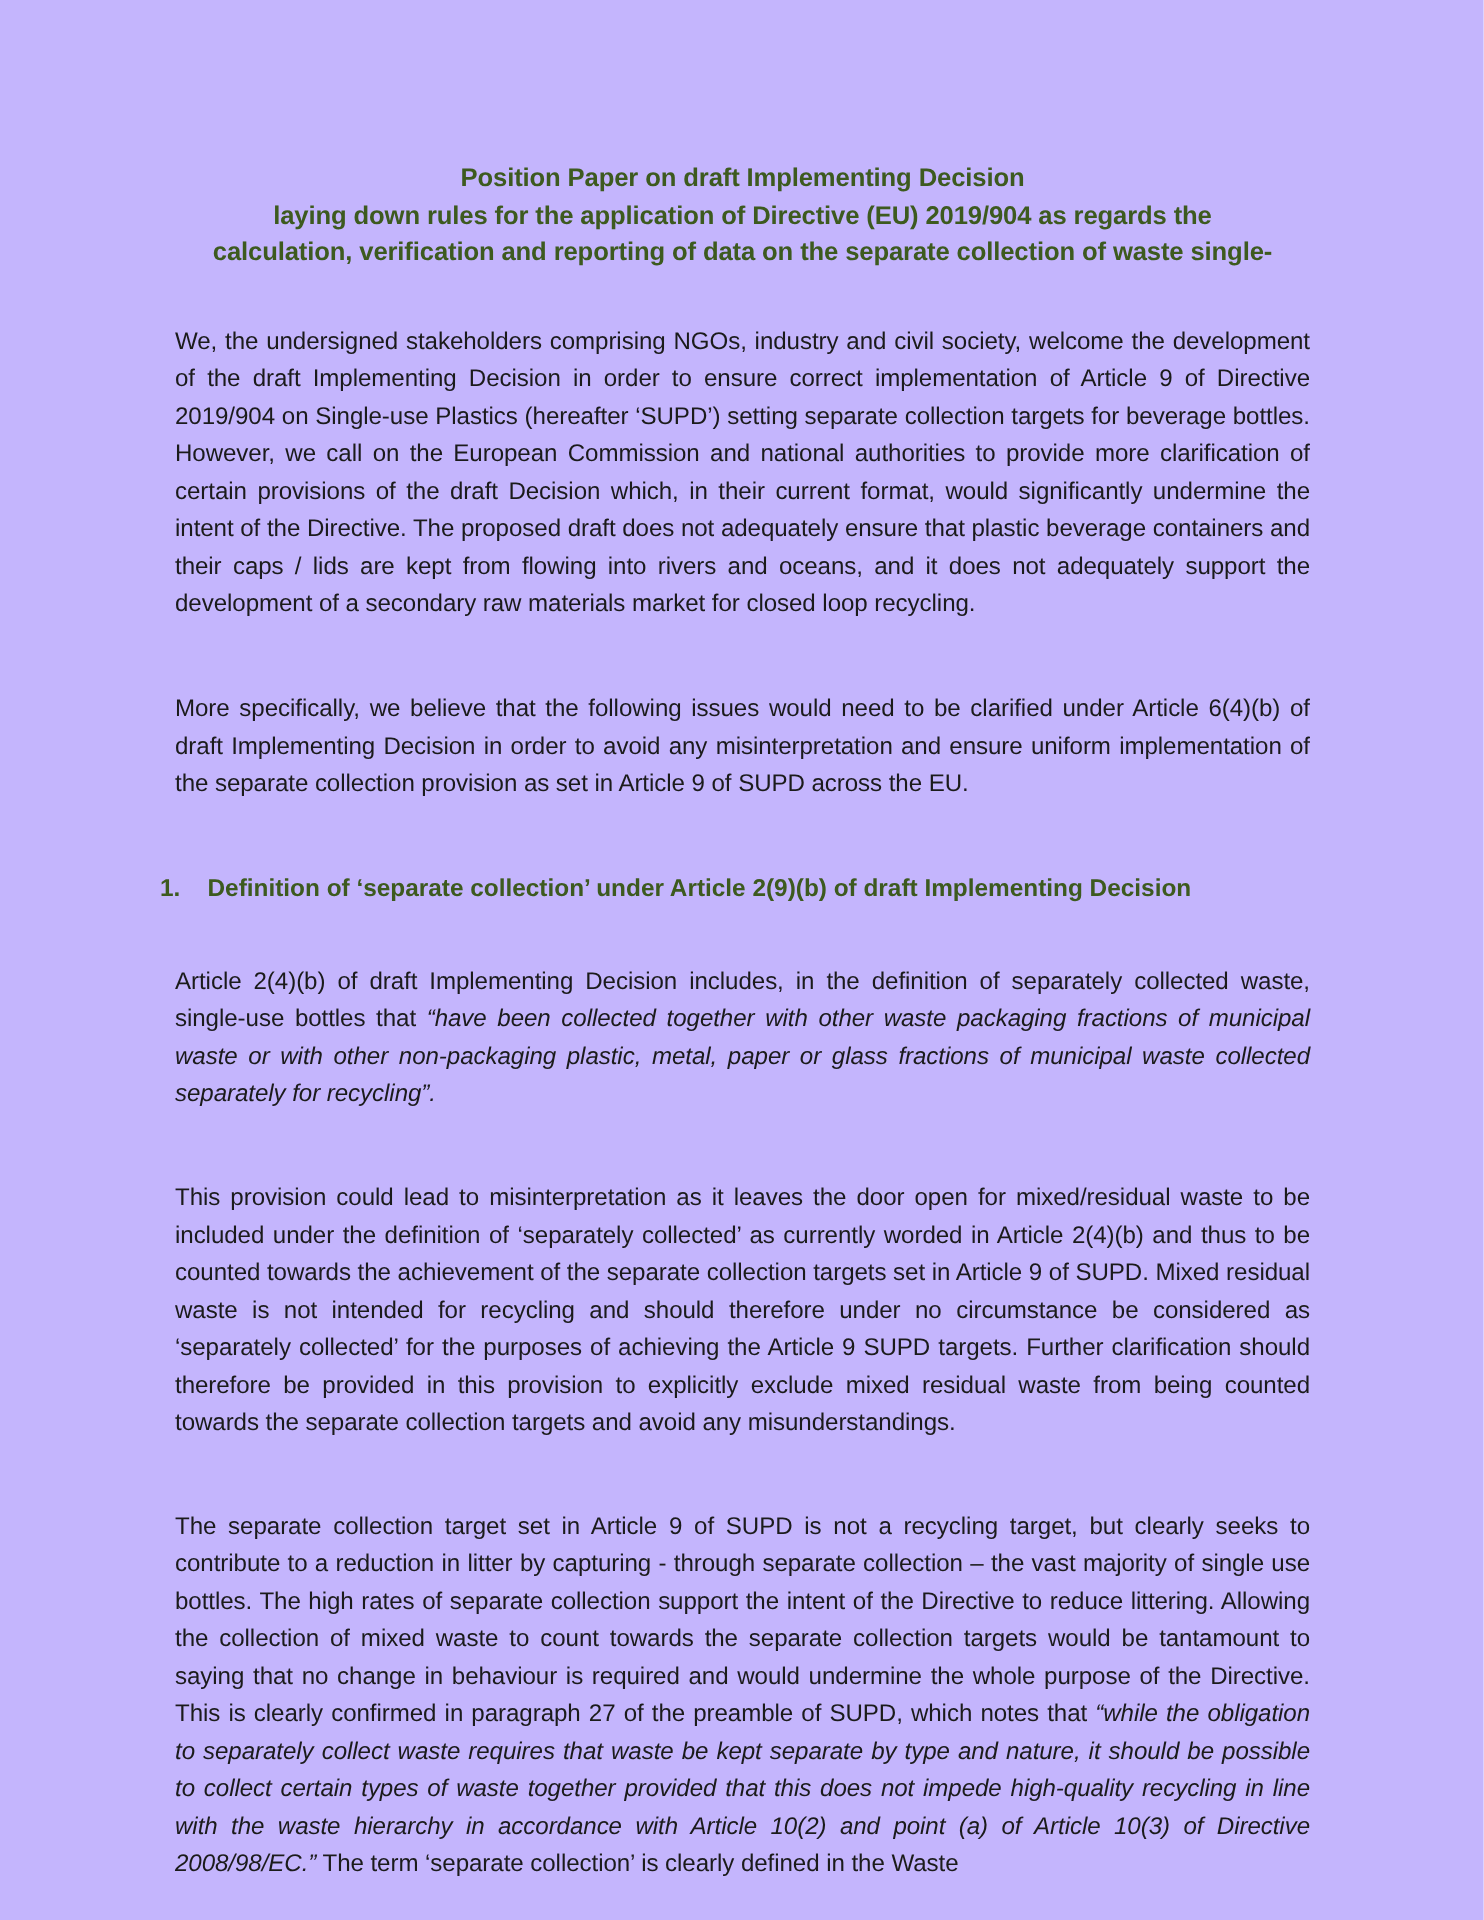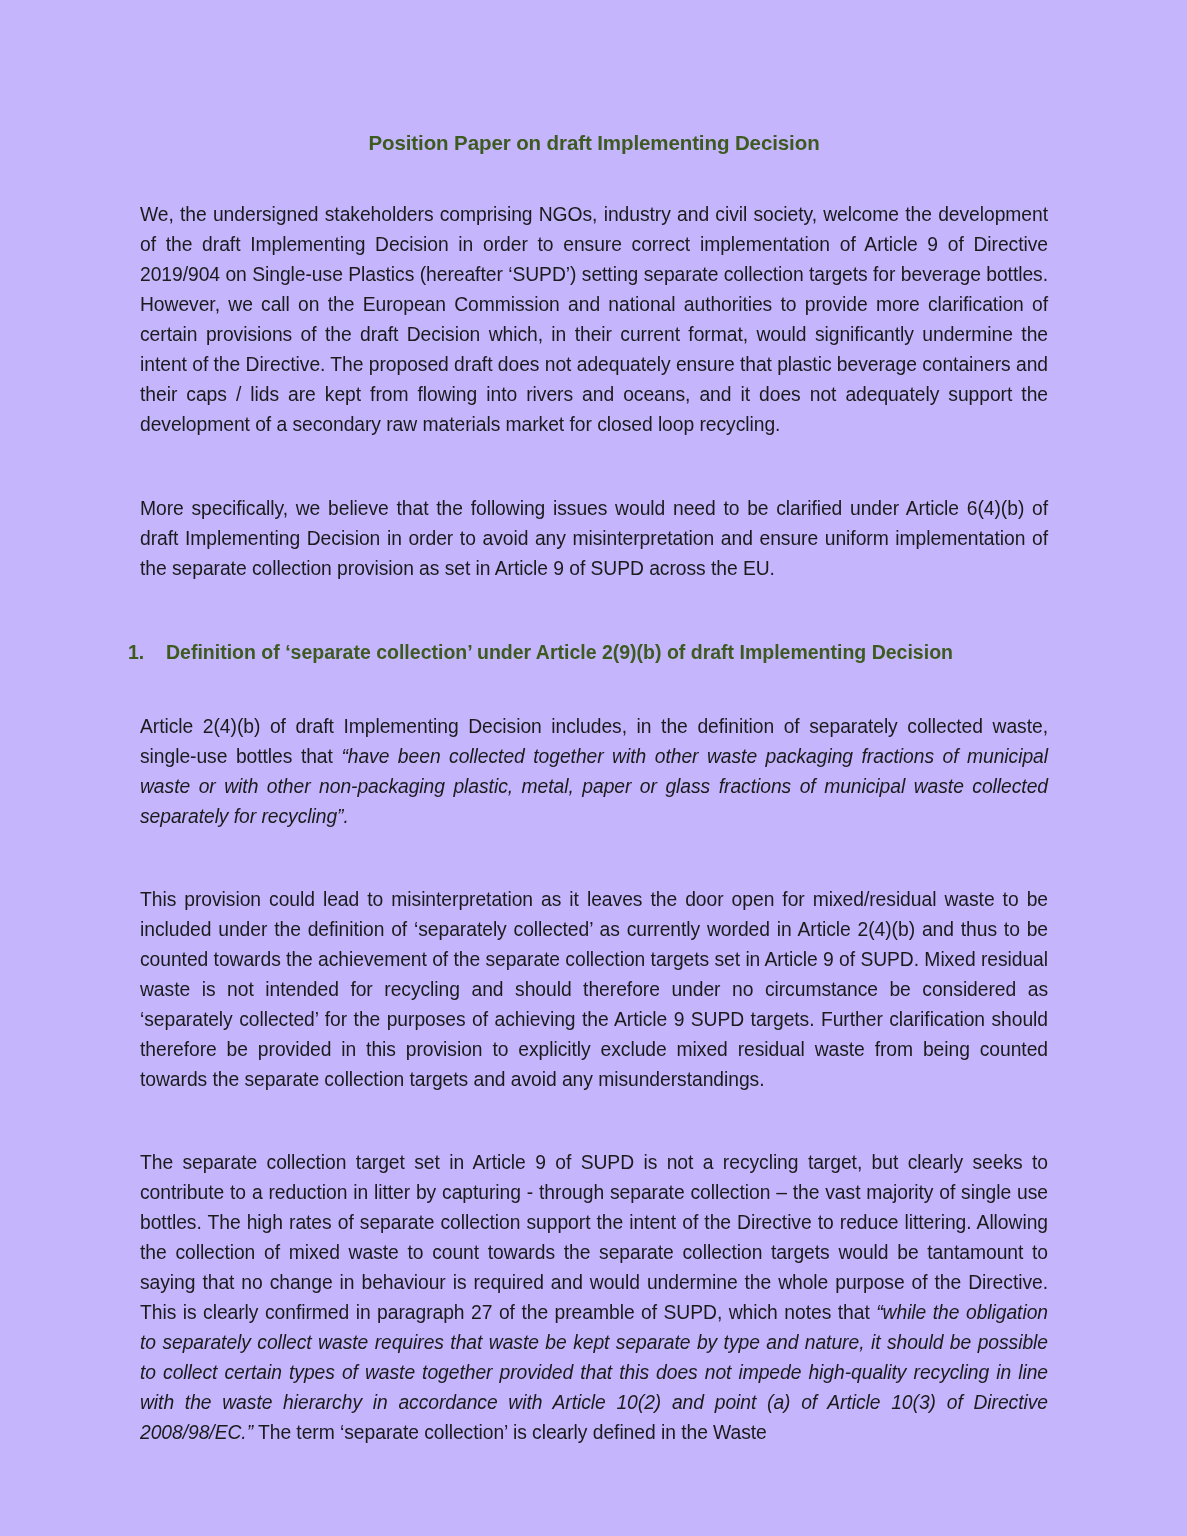"laying down rules for the" span.tline { html: none -> <span>laying down rules for the application of Directive (EU) 2019/904 as regards the</span> }
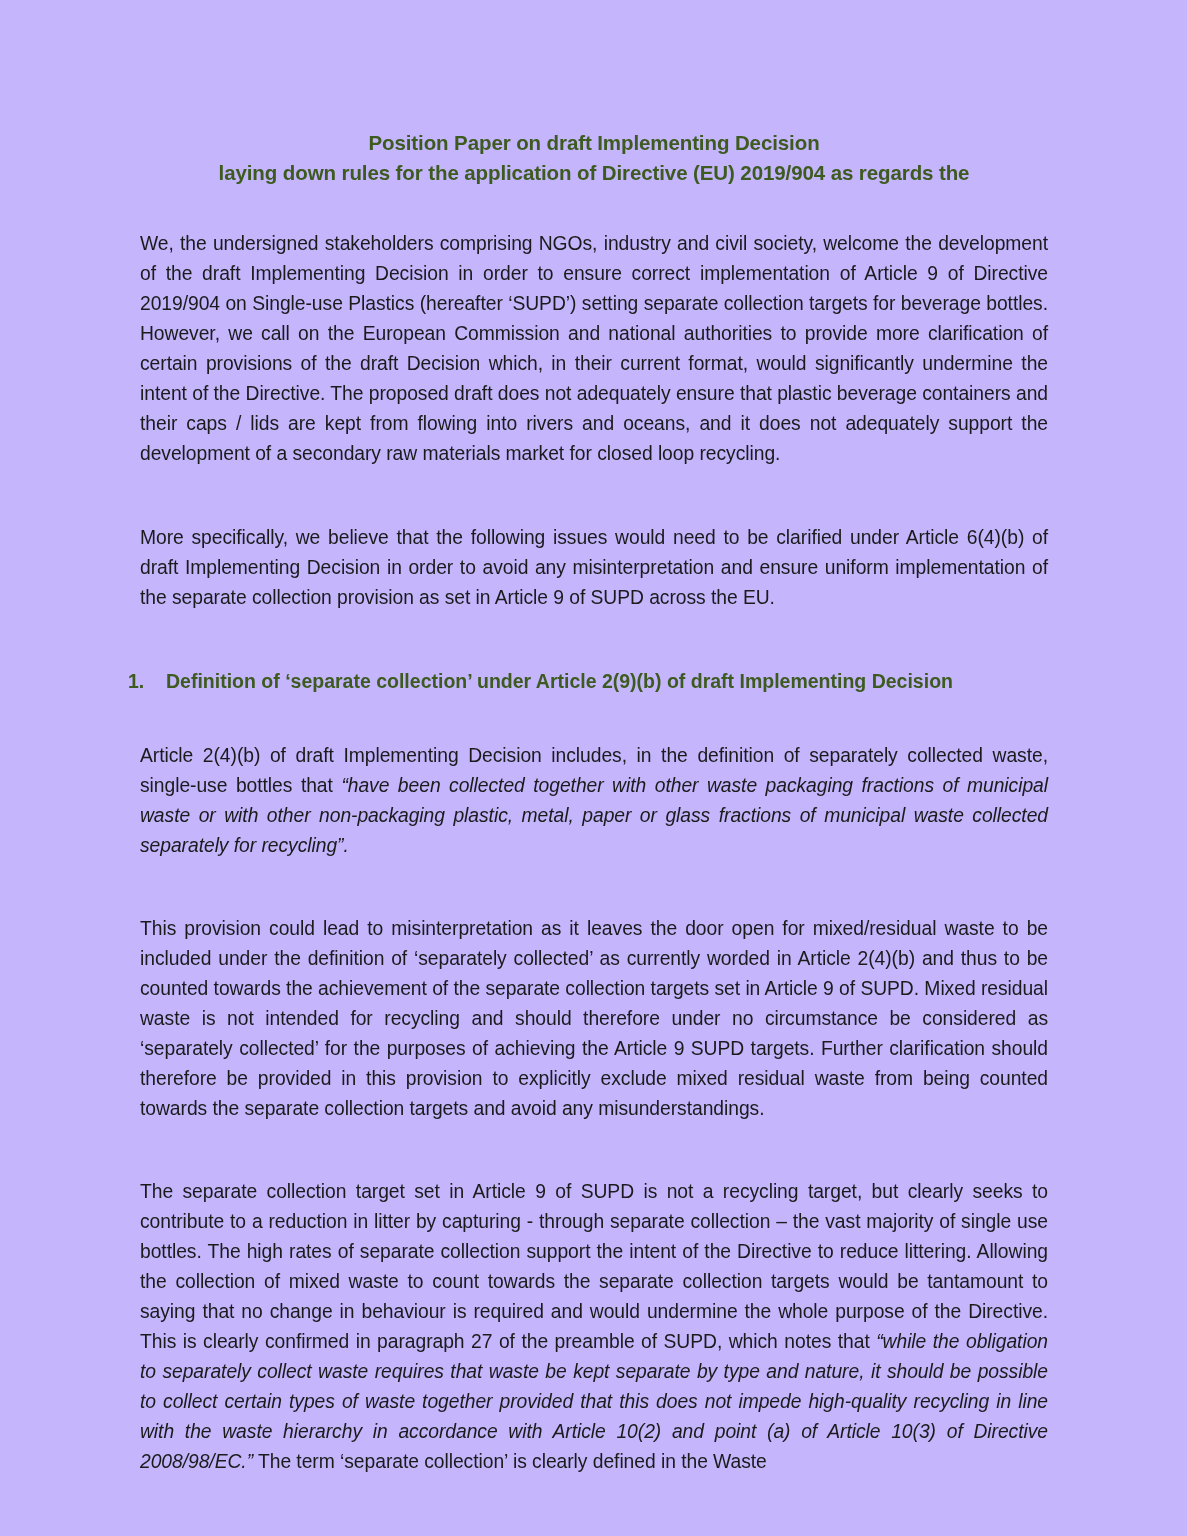"calculation, verification and reporting" span.tline { html: none -> <span>calculation, verification and reporting of data on the separate collection of waste single-</span> }
